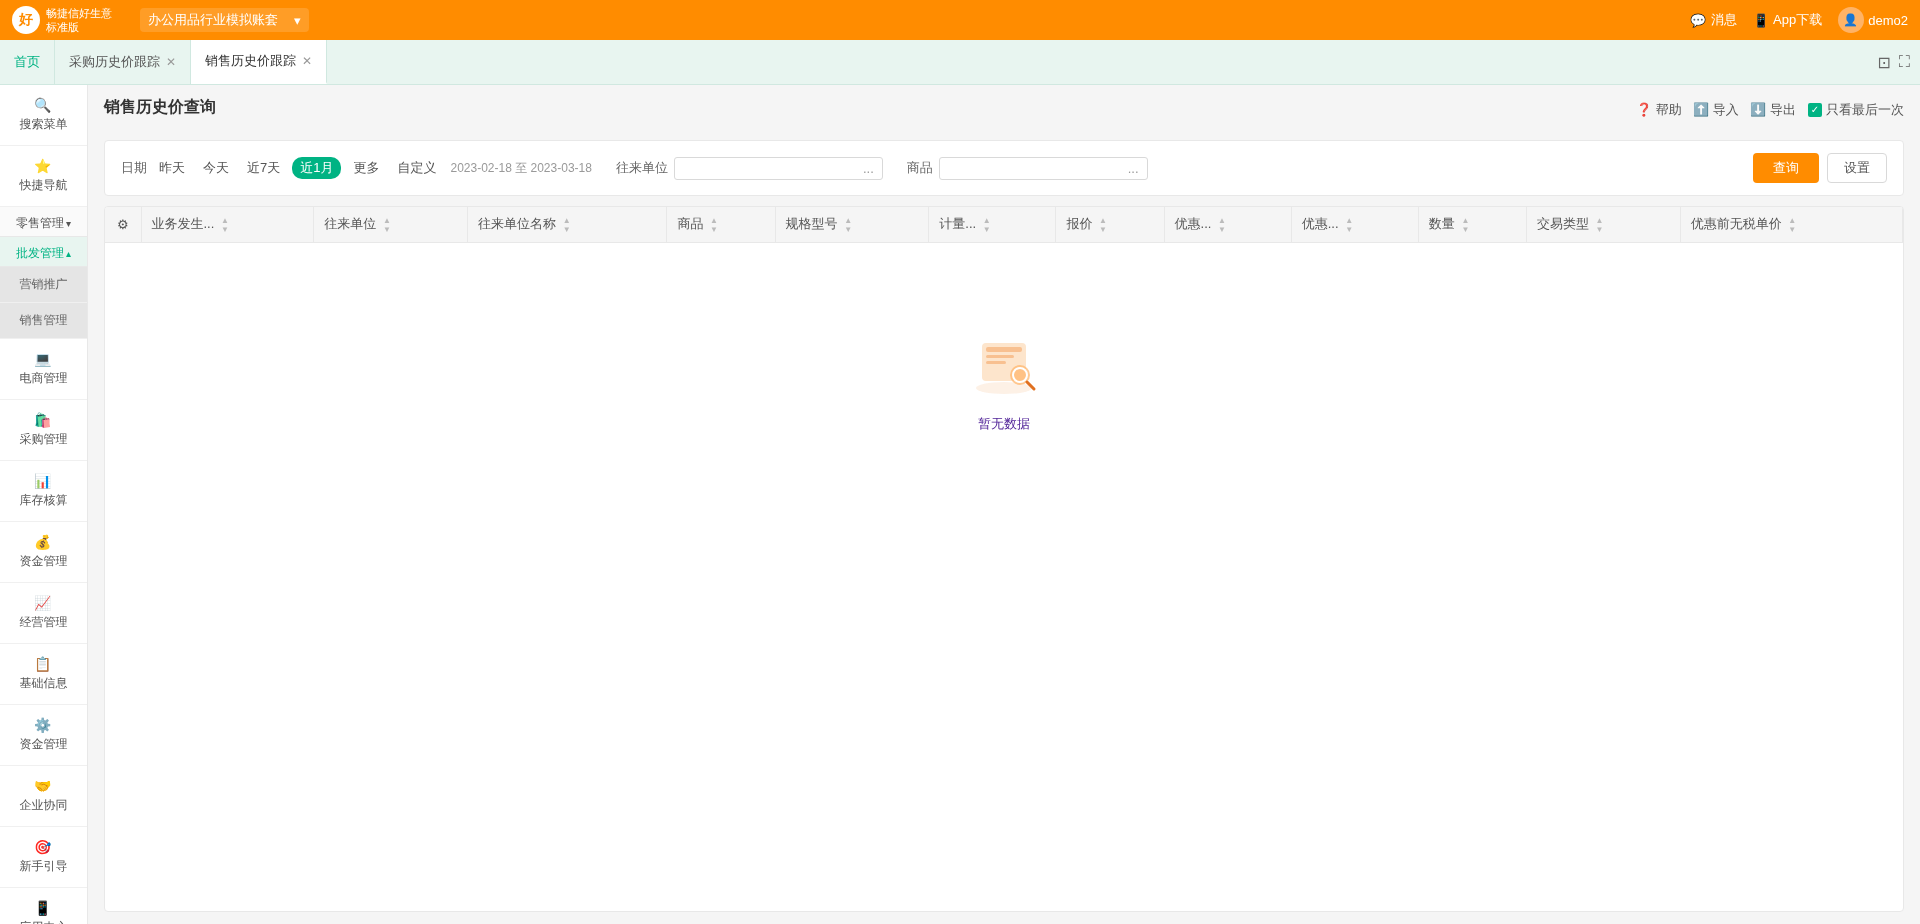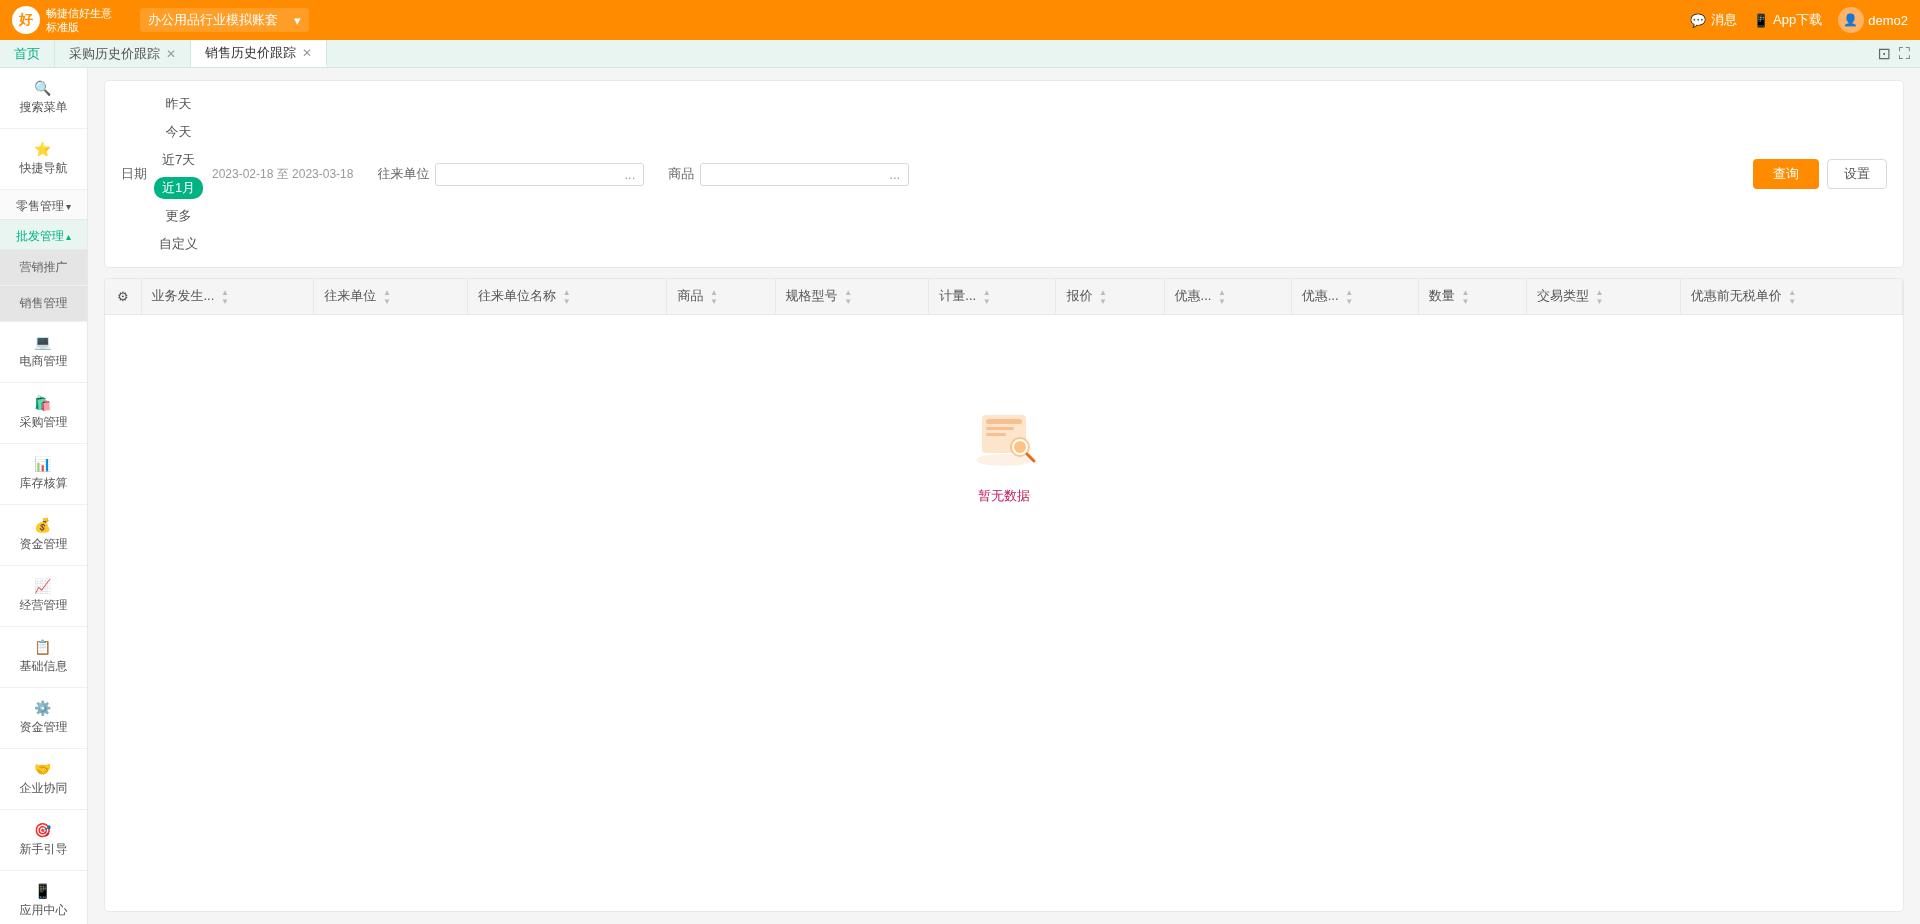"首页" .tab-bar { height: 28px -> 45px }
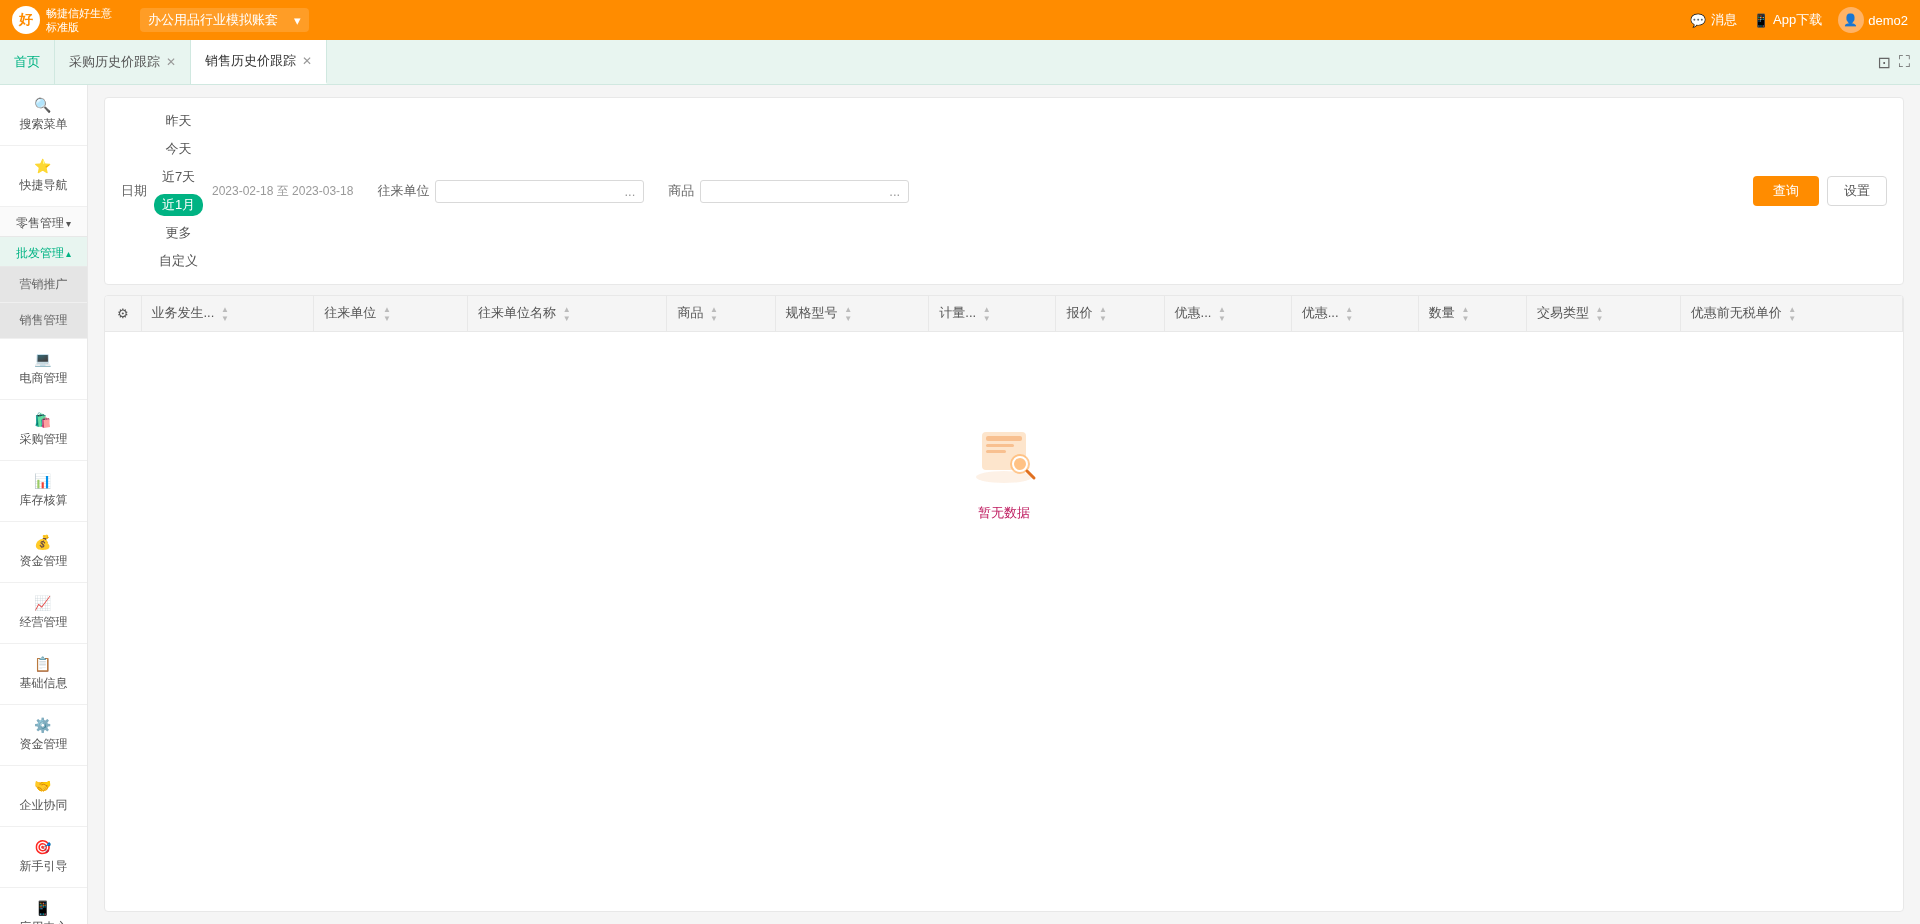"销售历史价查询" div { html: none -> <div> <h2>销售历史价查询</h2> <div> <div> <span>❓</span> <span>帮助</span> </div> <div> <span>⬆️</span> <span>导入</span> </div> <div> <span>⬇️</span> <span>导出</span> </div> <label> <div>✓</div> <span>只看最后一次</span> </label> </div> </div> }
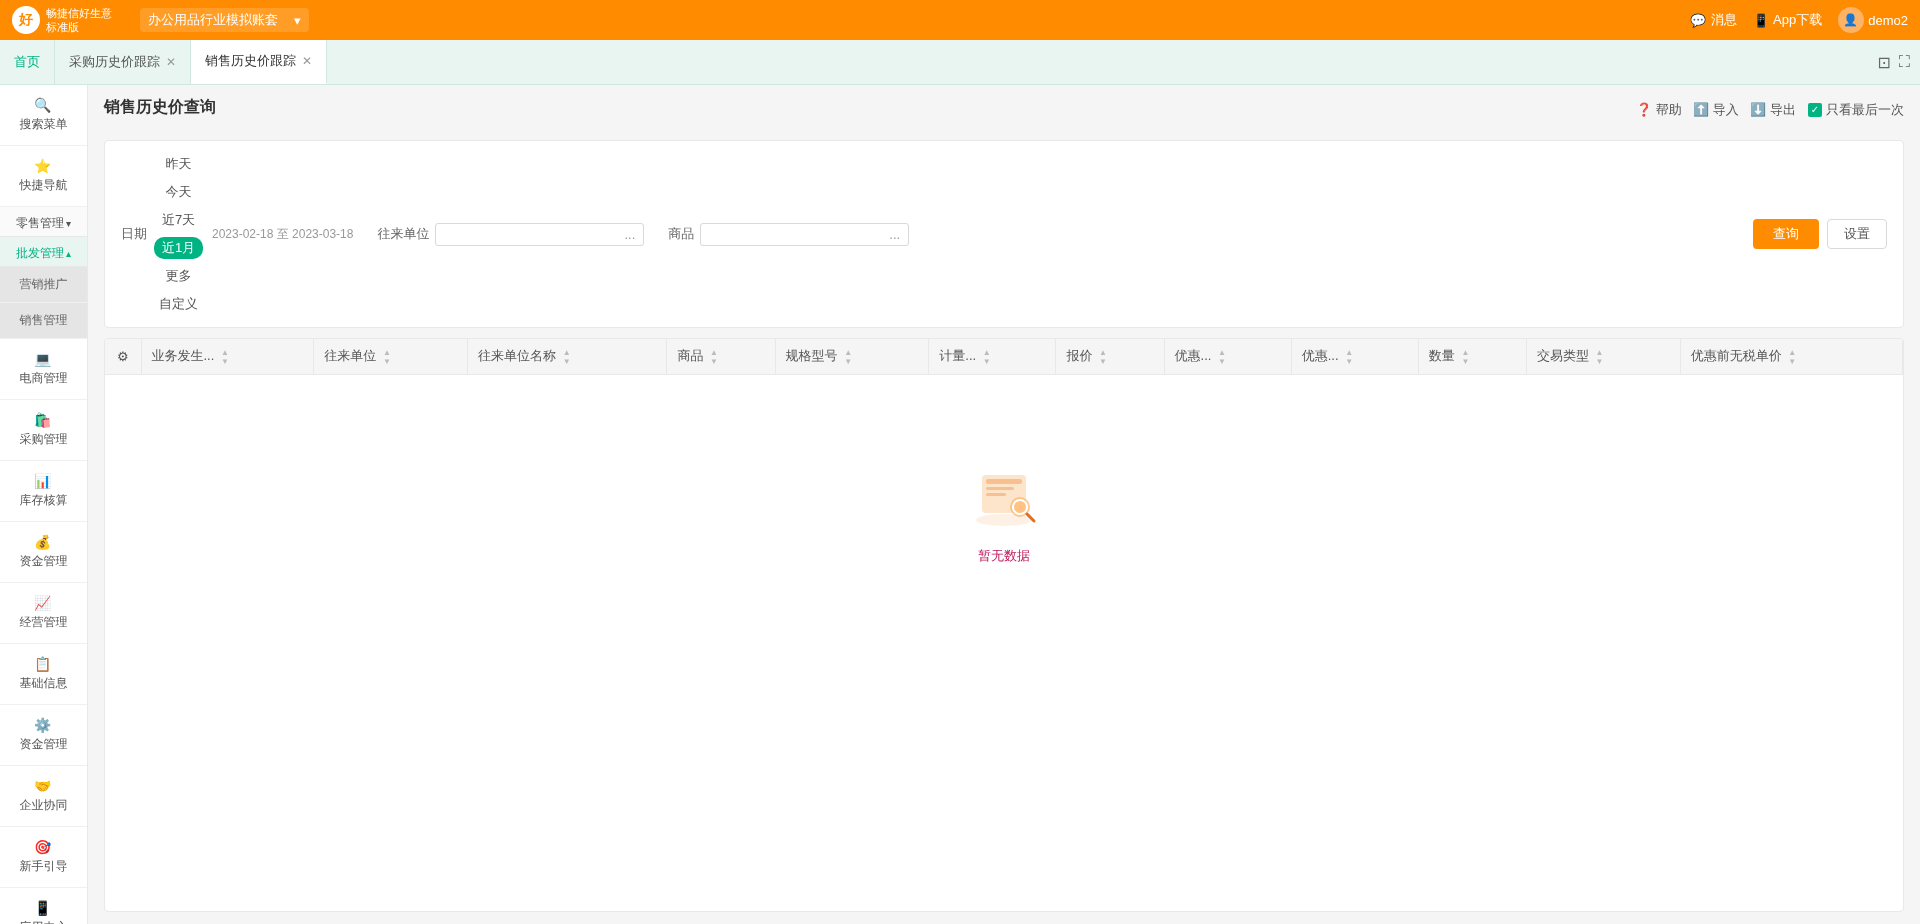"昨天" .date-filters { flex-direction: column -> none }
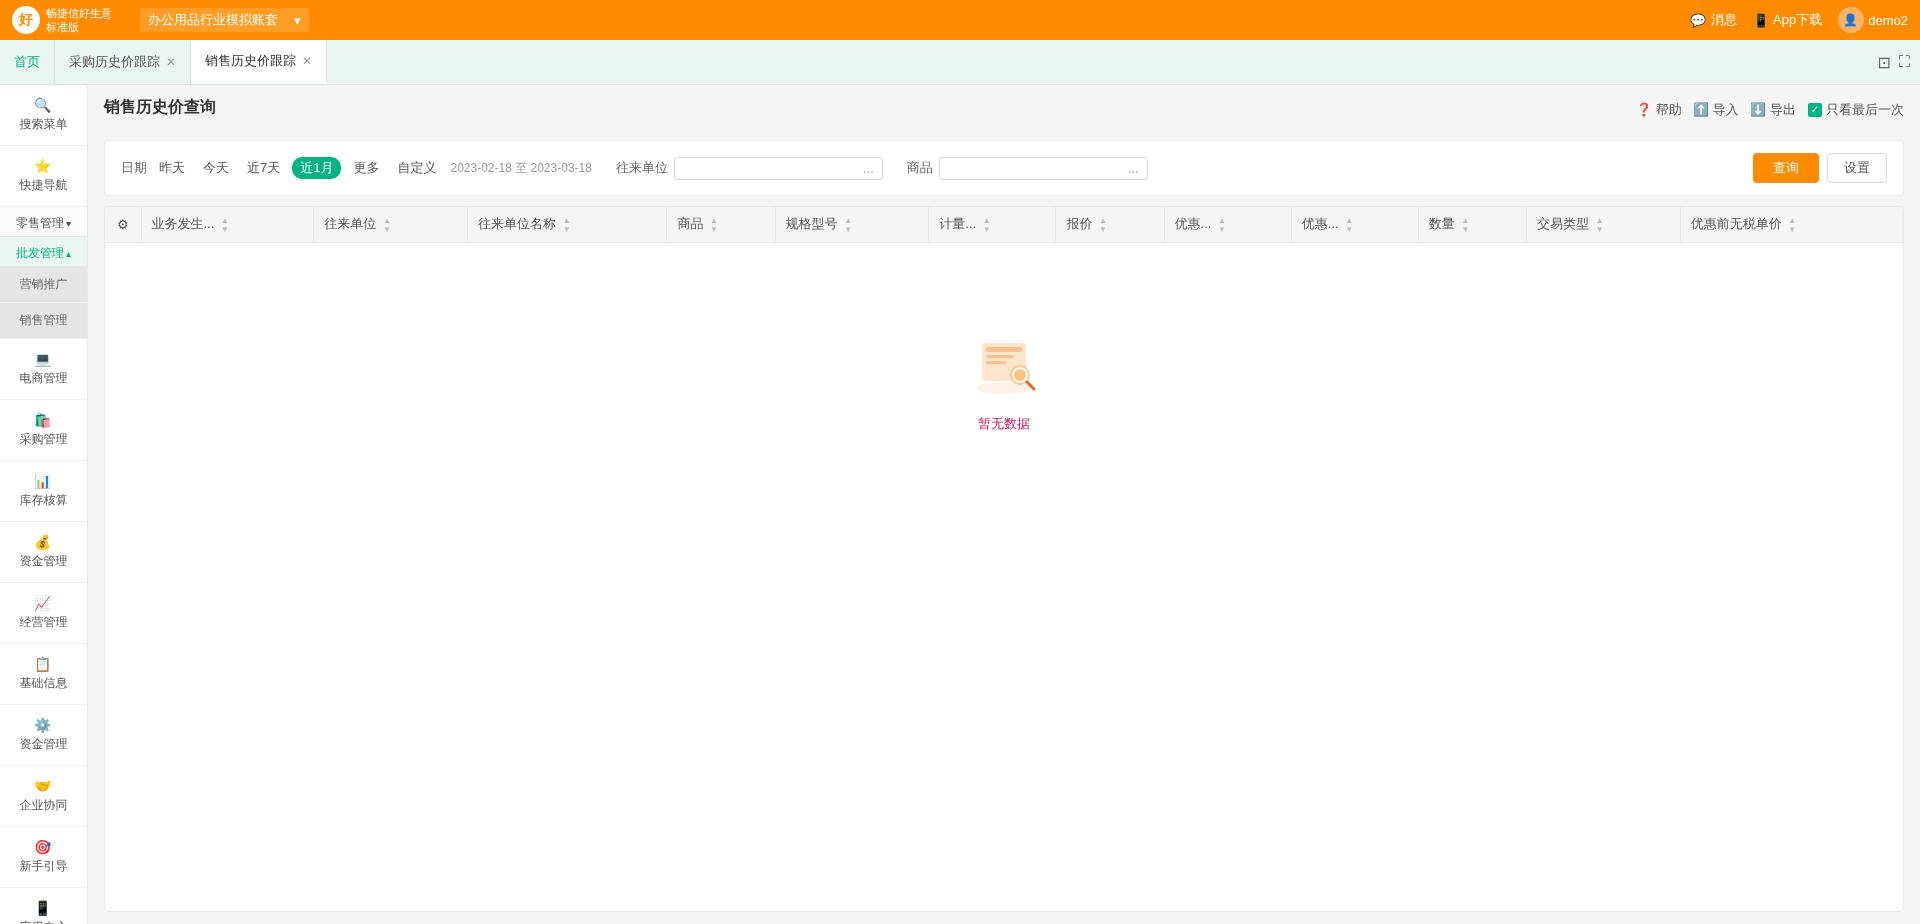"暂无数据" .empty-text { color: #be185d -> #4c1d95 }
